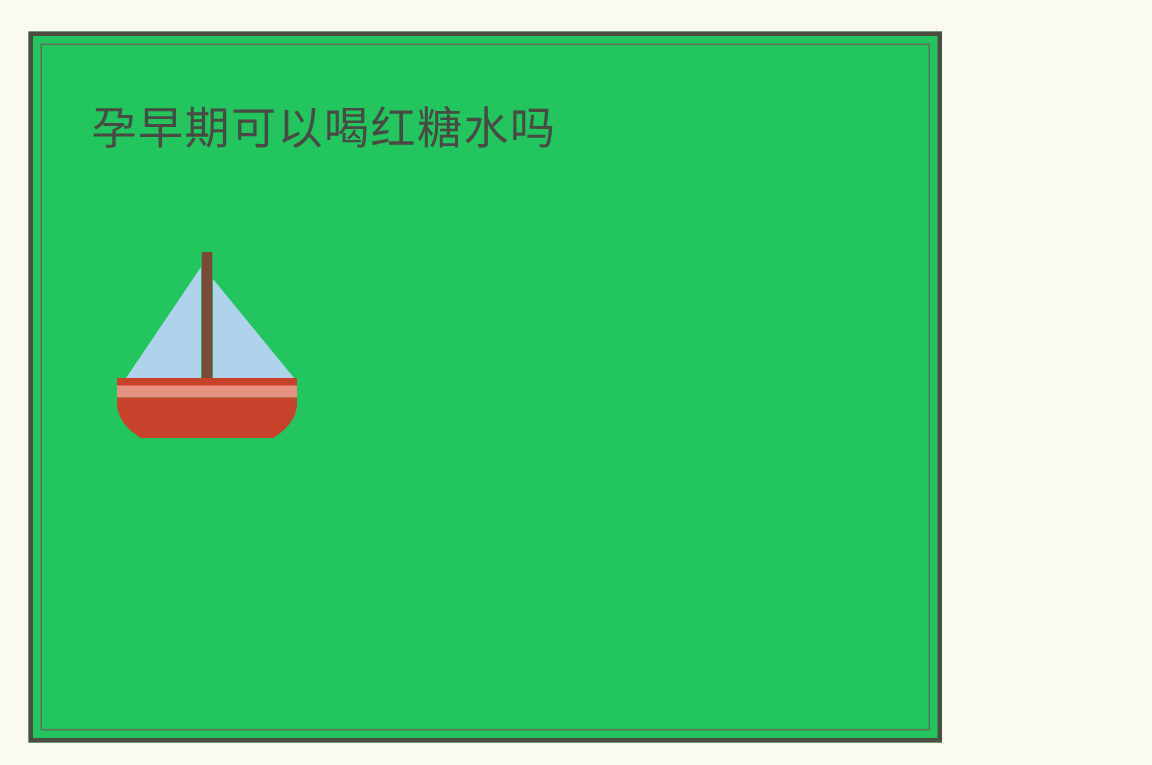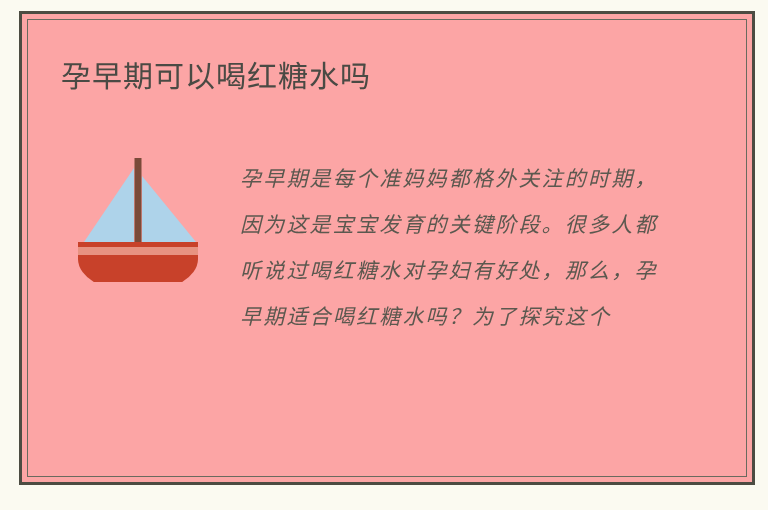"孕早期可以喝红糖水吗" .card { background: #fca5a5 -> #22c55e; top: 11px -> 21px; width: 736px -> 609px }
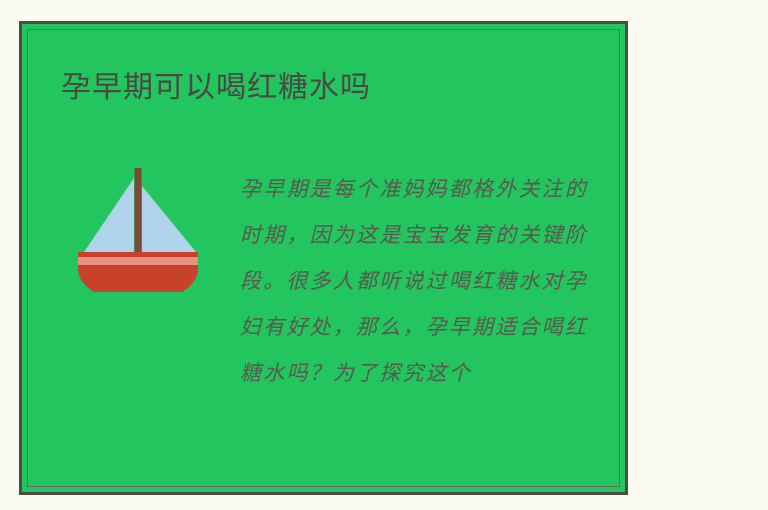"孕早期是每个准妈妈都格外关注的时期，因为这是宝宝发育的关键阶段。很多人都听说过喝" p.body-text { html: <p>孕早期是每个准妈妈都格外关注的时期，因为这是宝宝发育的关键阶段。很多人都听说过喝红糖水对孕妇有好处，那么，孕早期适合喝红糖水吗？为了探究这个</p> -> none }
